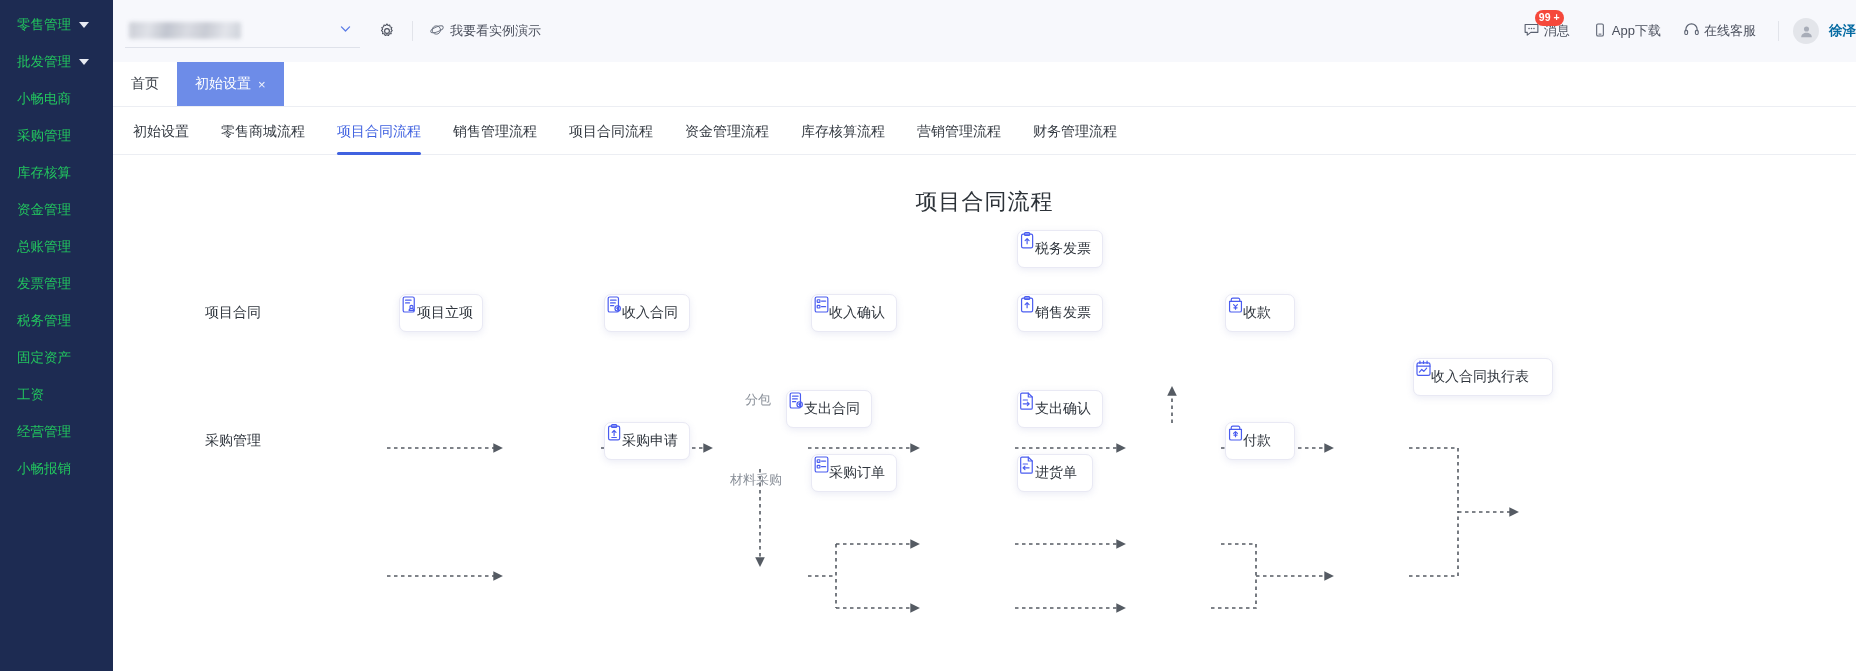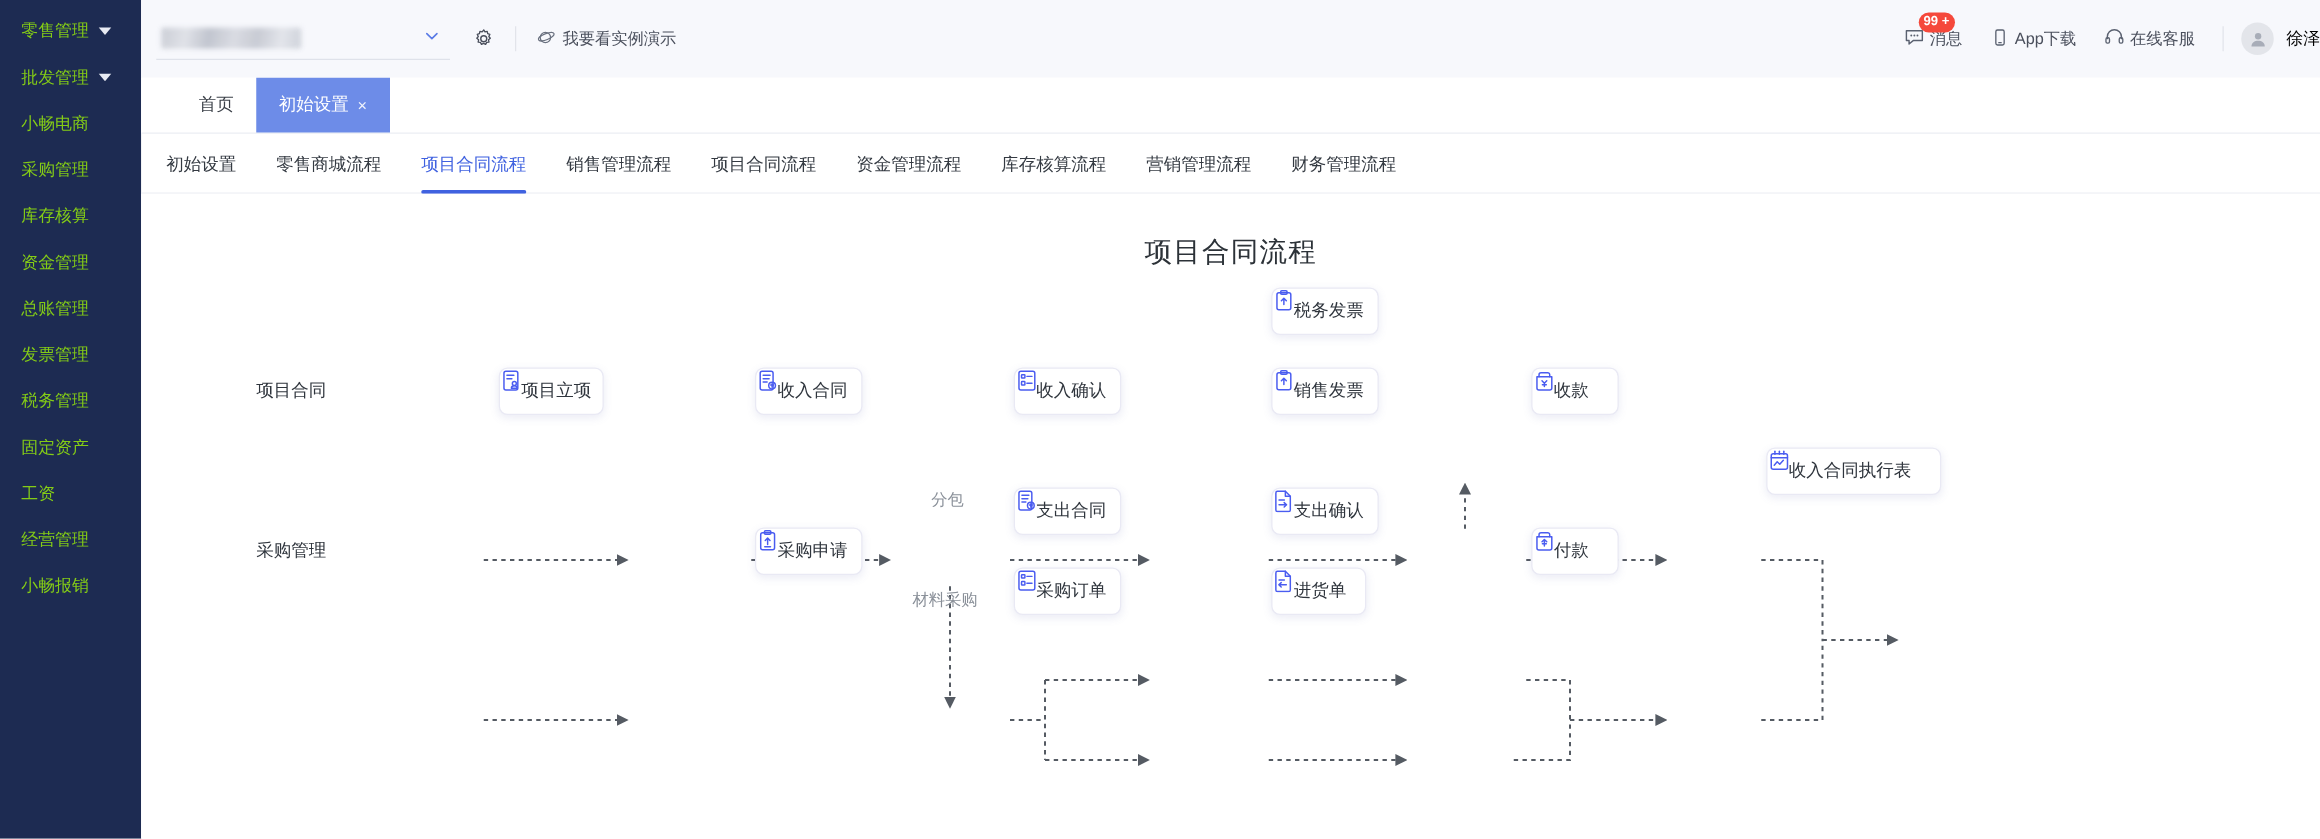"零售管理" .side-item { color: #84cc16 -> #22c55e }
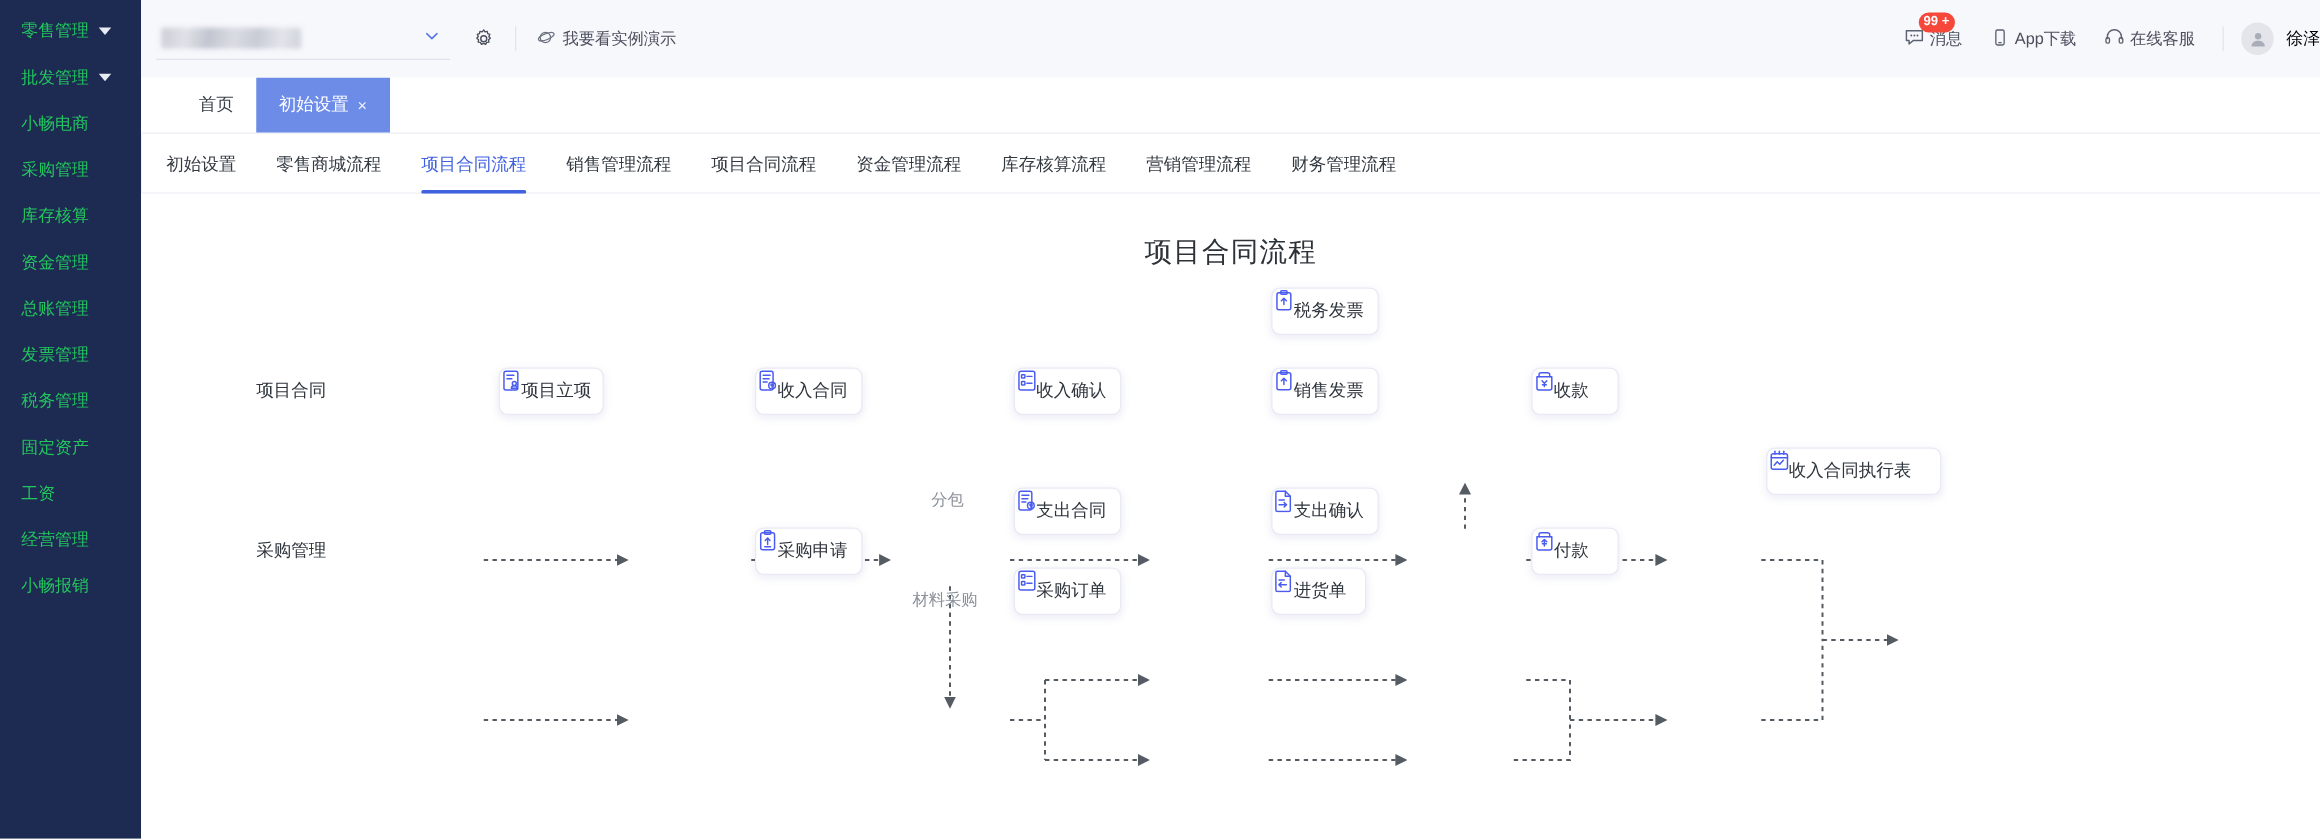"徐泽" .user-name { color: #000000 -> #0369a1; font-weight: none -> bold }
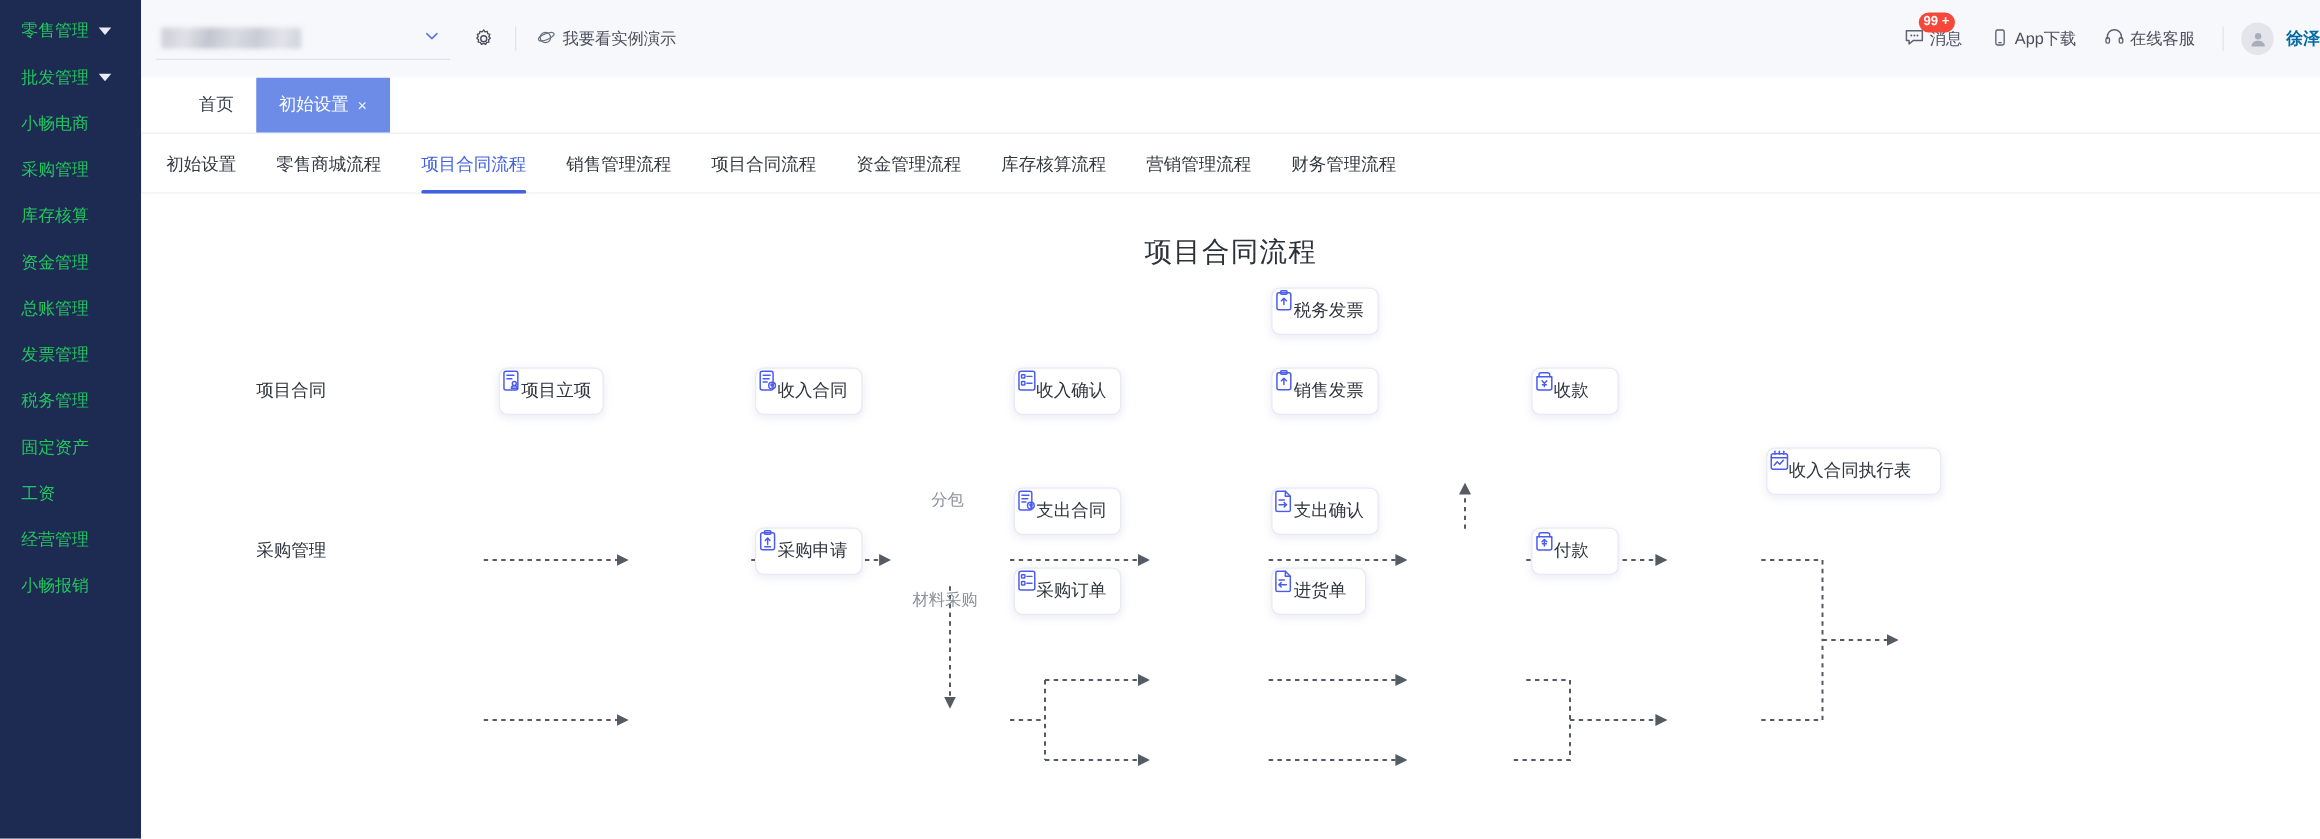"首页" .tabstrip { padding-left: 28px -> none }
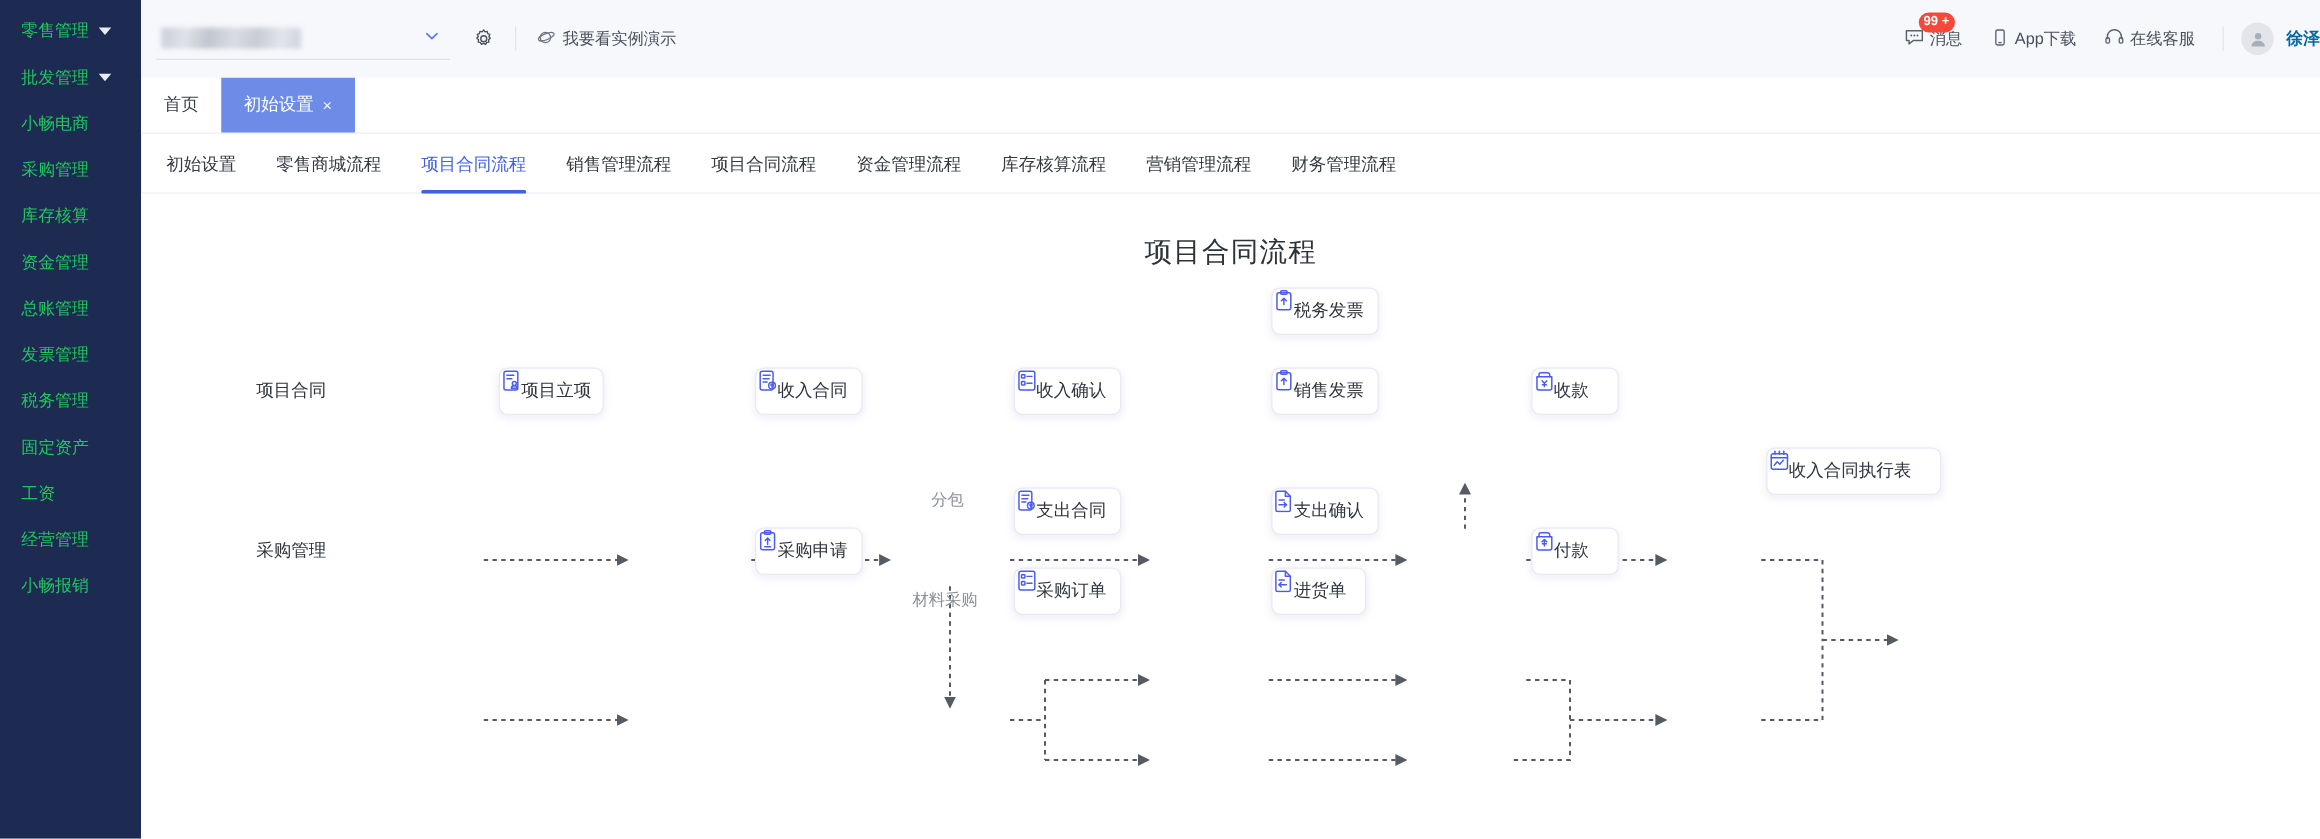"支出合同" div.node { left: 698px -> 673px }
